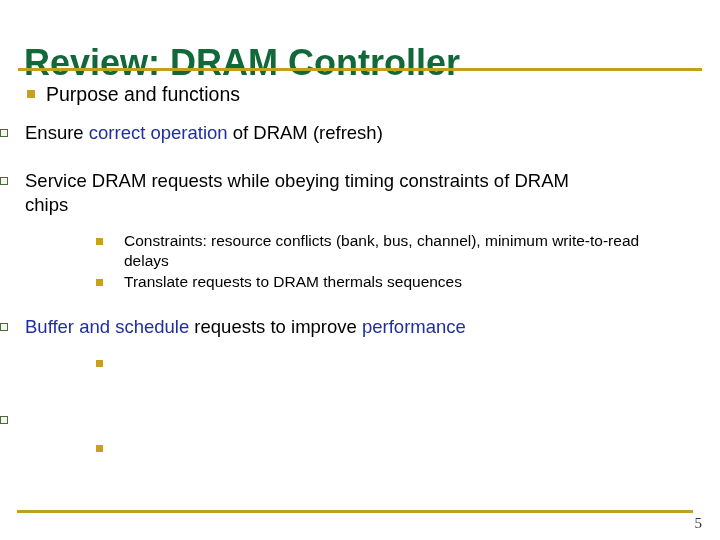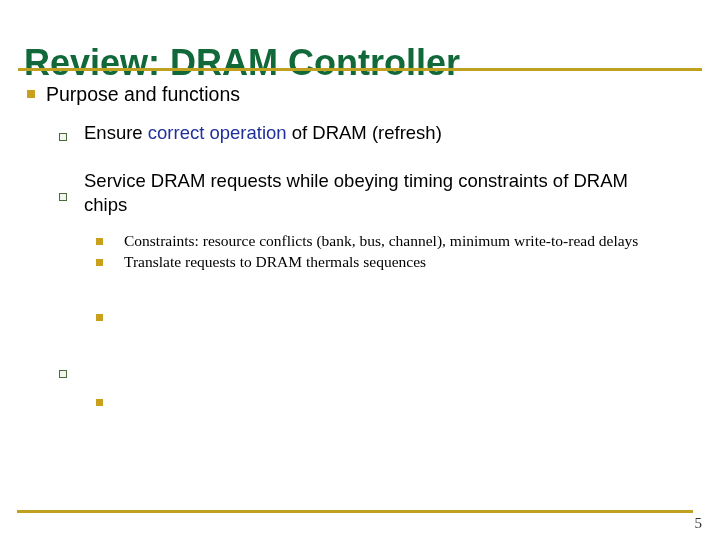"Ensure correct operation of DRAM" .lvl2 { align-items: center -> none; padding-left: 59px -> none }
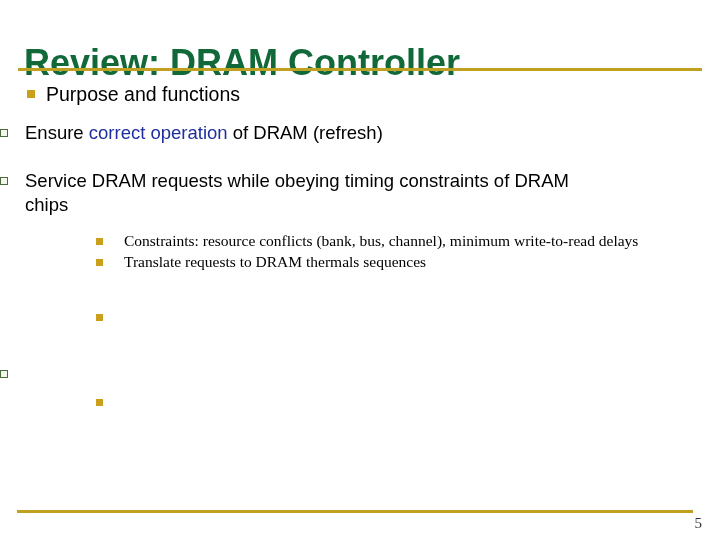"Constraints: resource conflicts (bank," .lvl3 .txt { font-family: Liberation Serif, serif -> none }
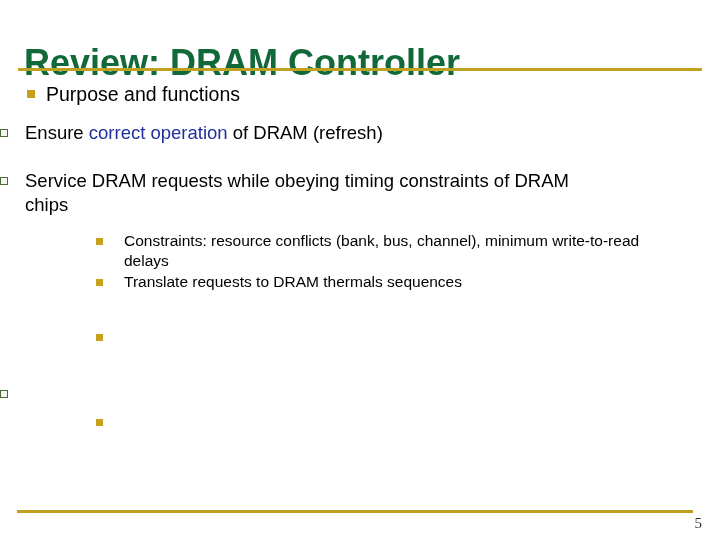"Buffer and schedule requests to" div.bullet-row { html: none -> <div> <span> <span></span> </span> <span><span>Buffer and schedule</span><span> requests to improve </span><span>performance</span></span> </div> }
